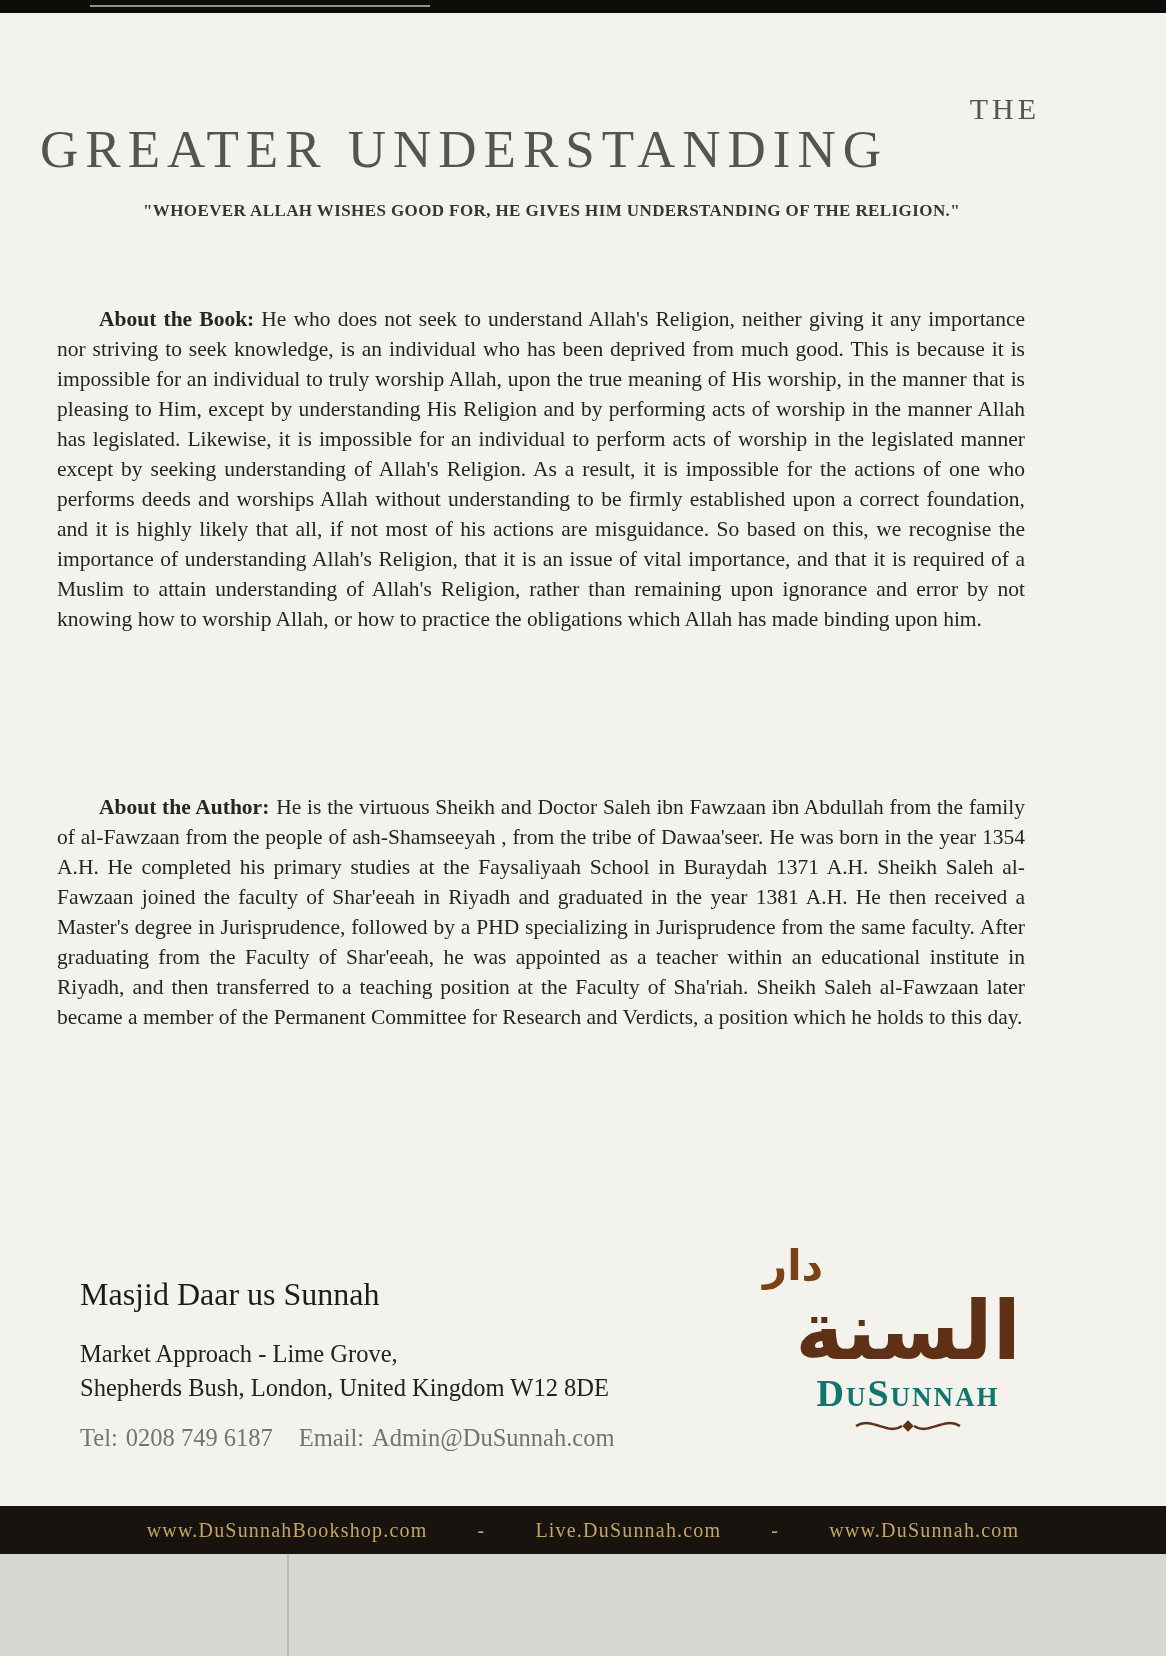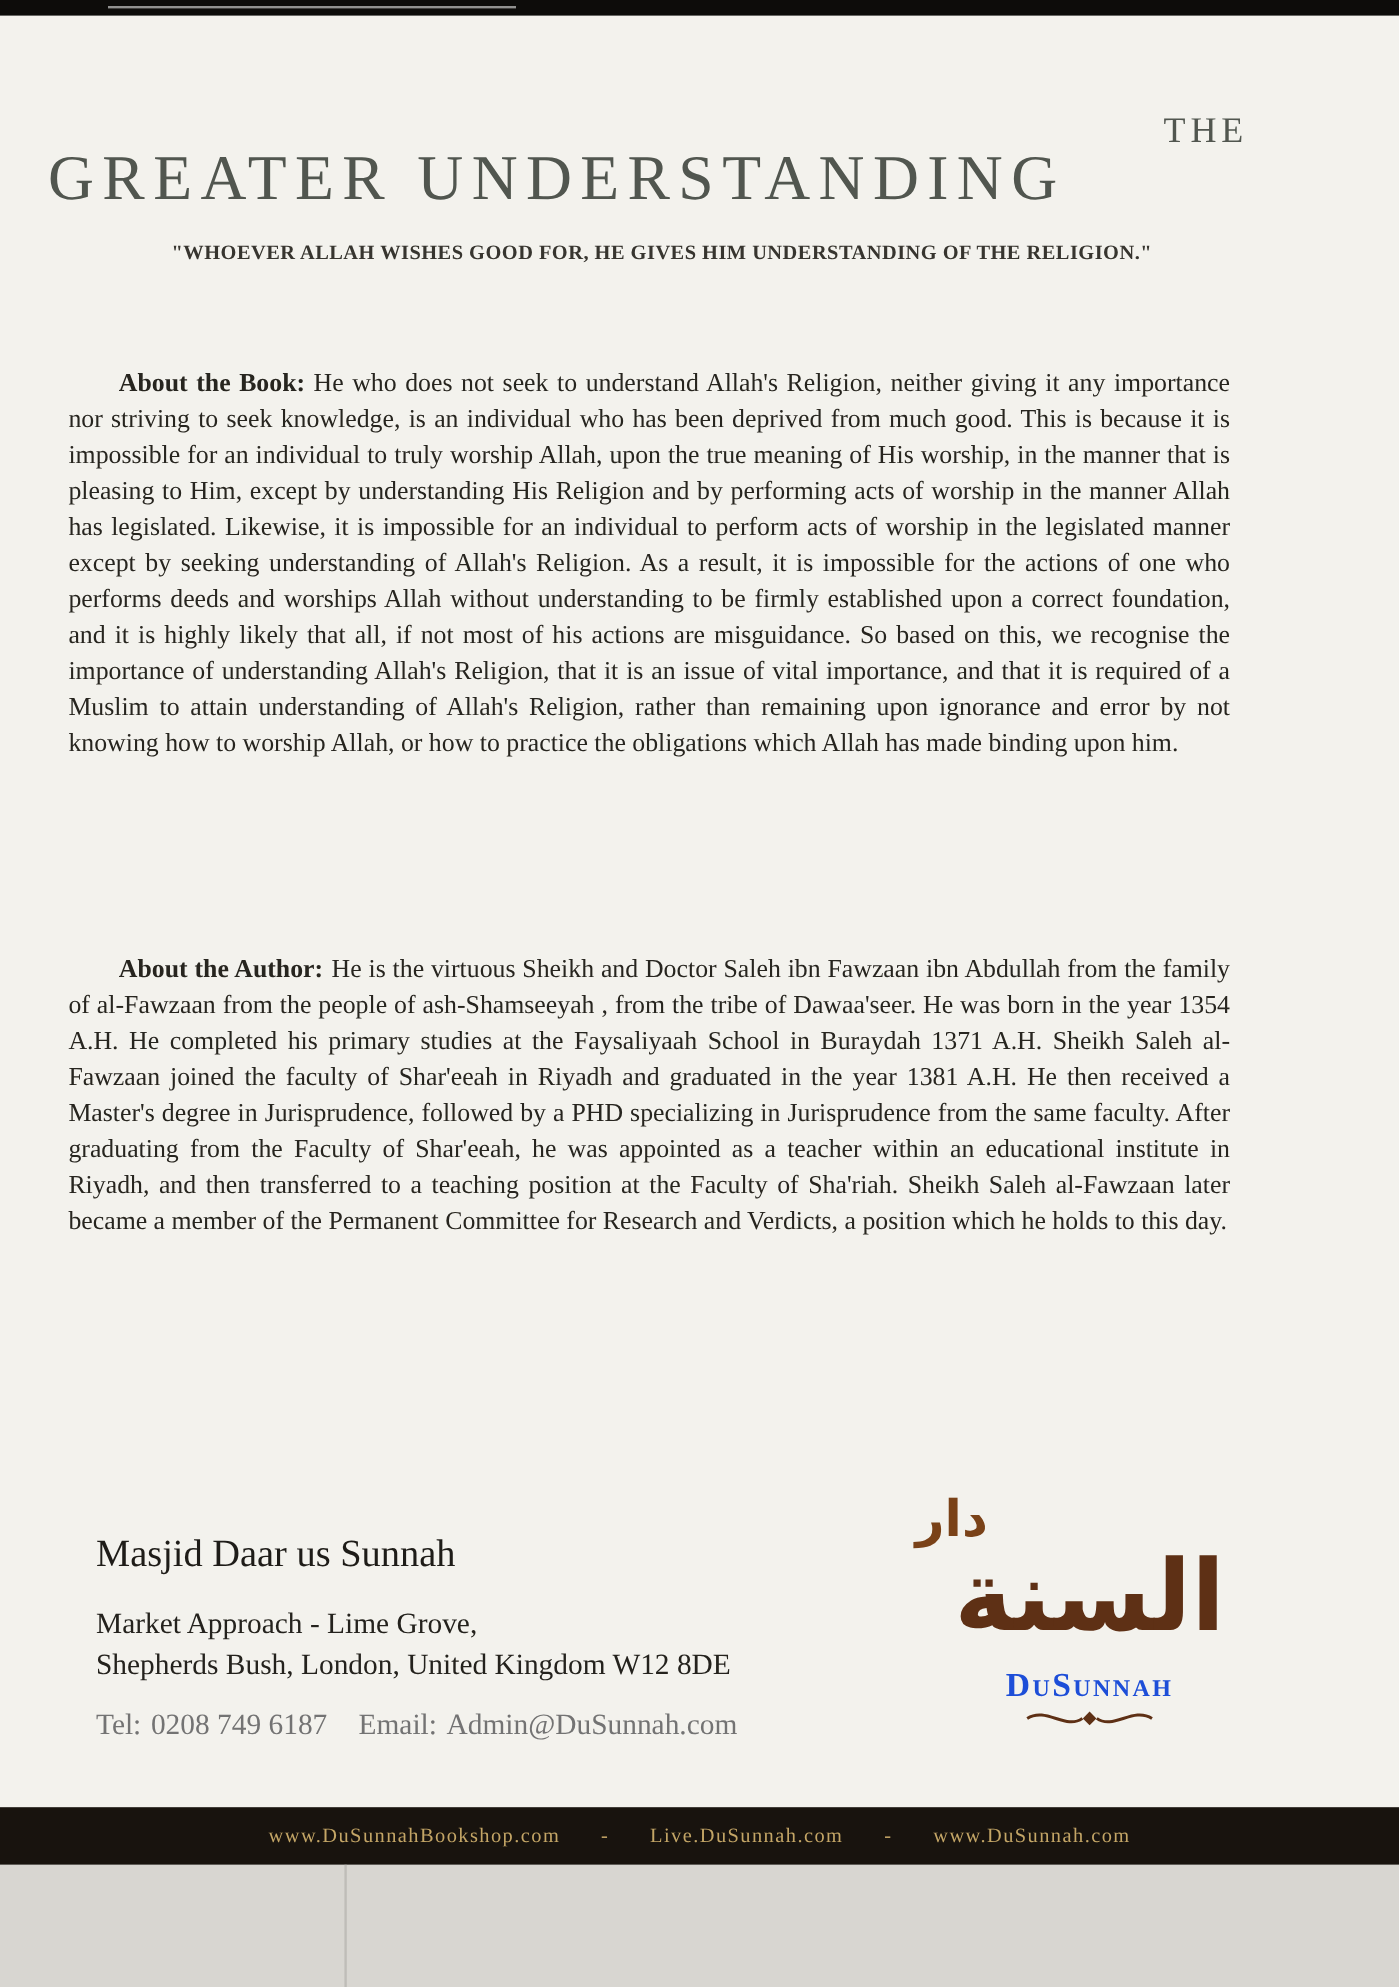"DuSunnah" .logo-name { color: #1d4ed8 -> #0f766e; font-size: 28px -> 38px; margin-top: 16px -> 0 }
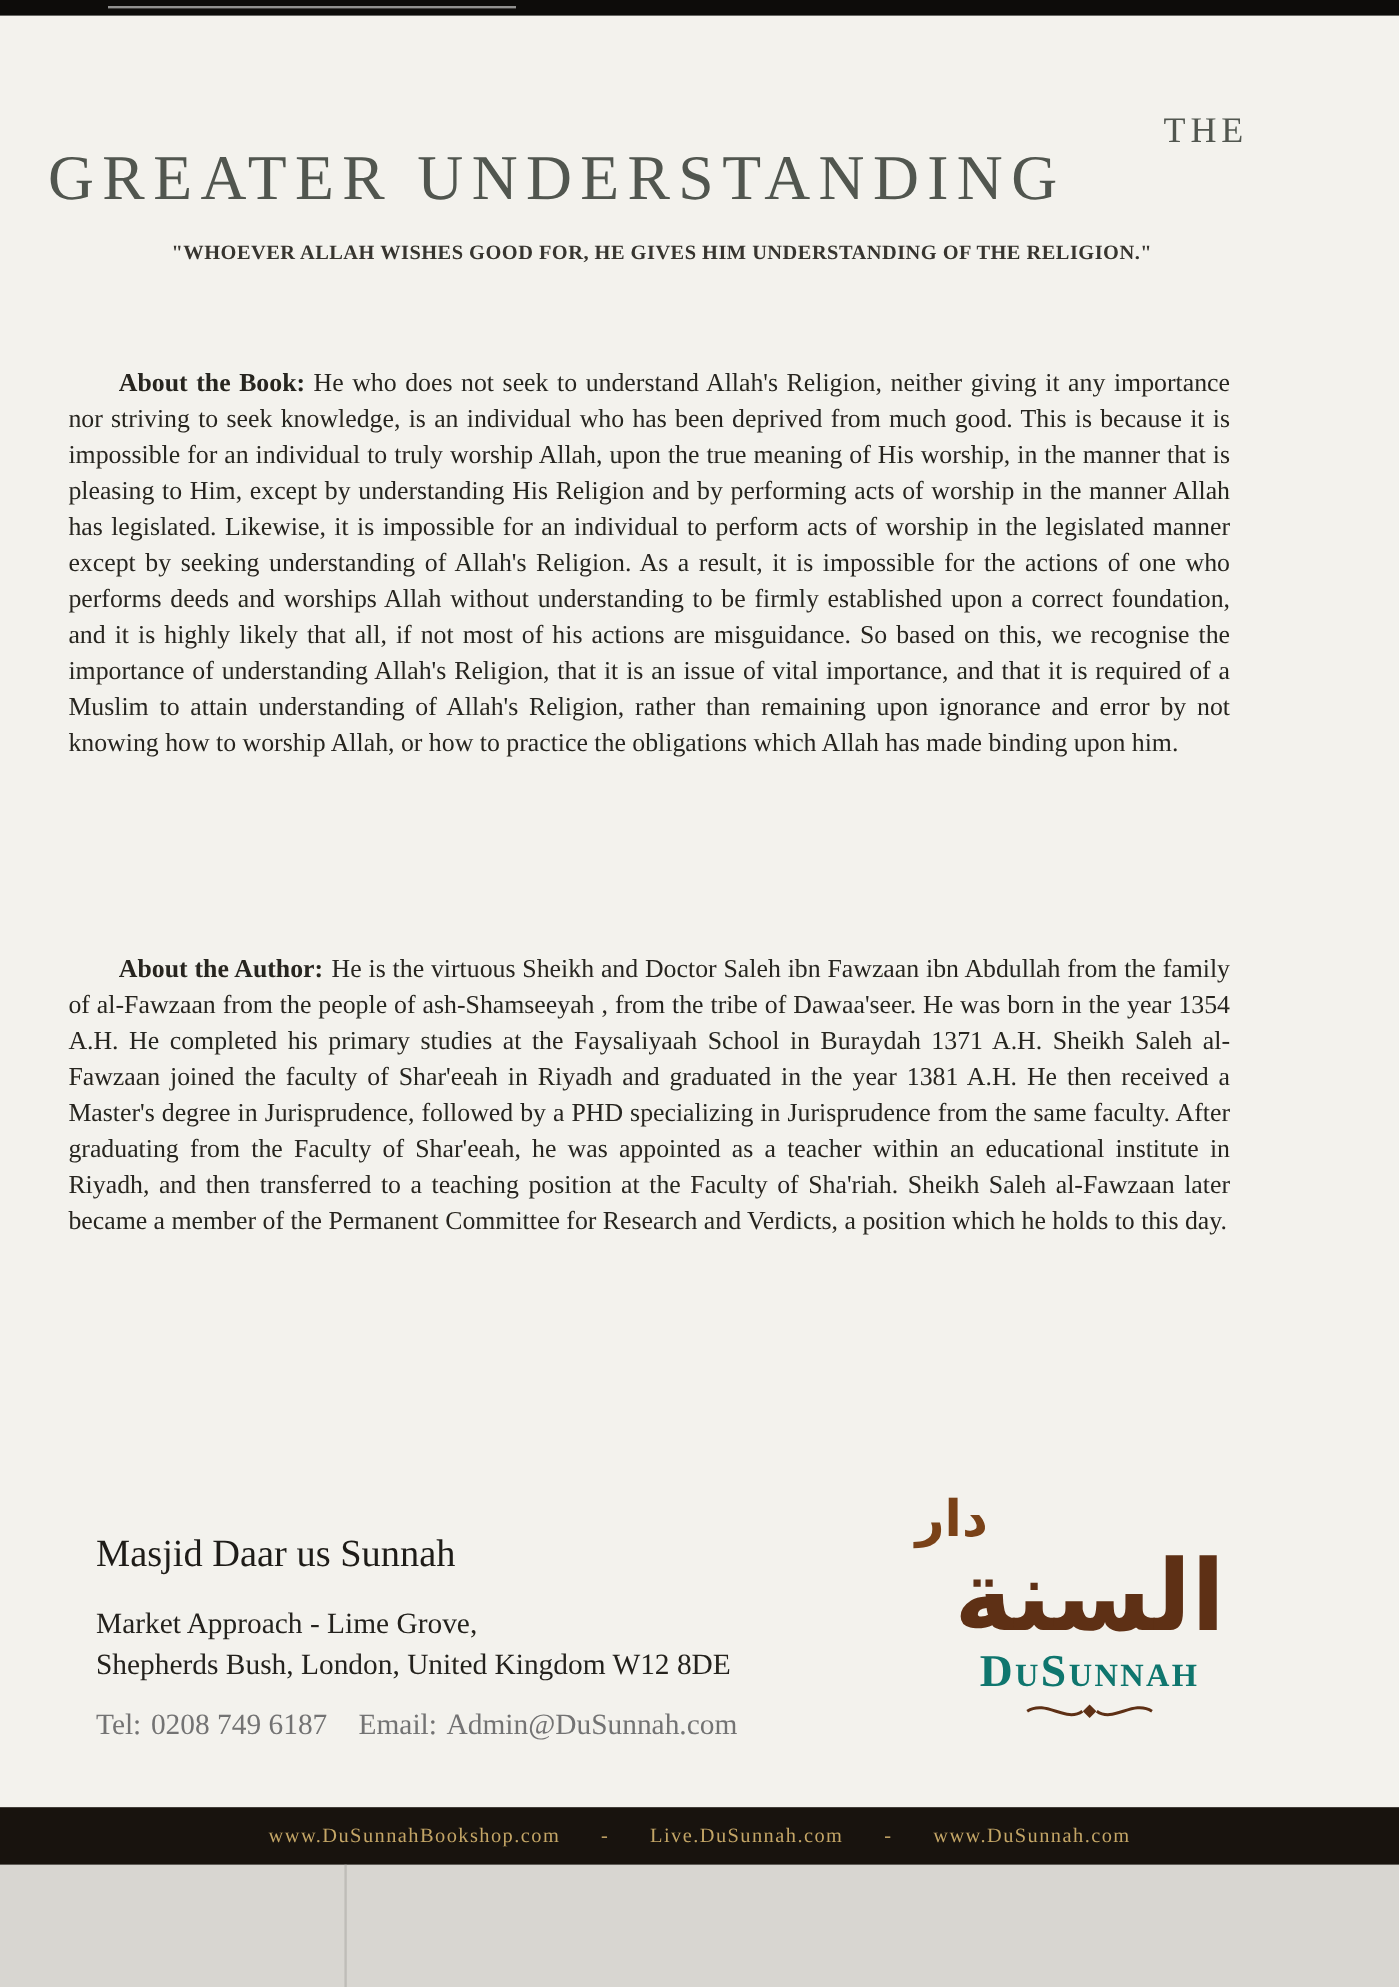"www.DuSunnahBookshop.com" .footer-bar { font-size: 17px -> 20px; gap: 34px -> 50px }
